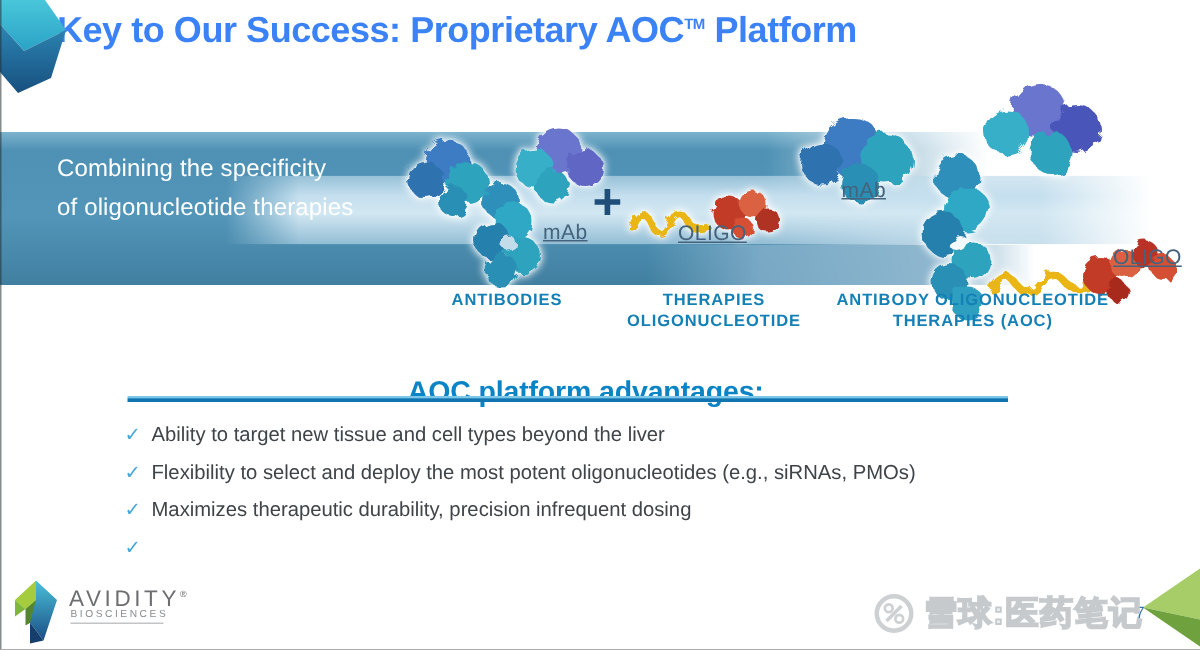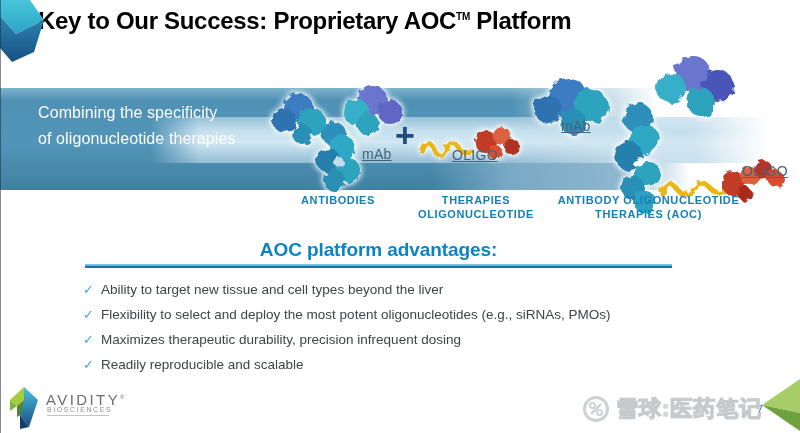"Key to Our Success: Proprietary" .title { color: #000000 -> #3b82f6 }
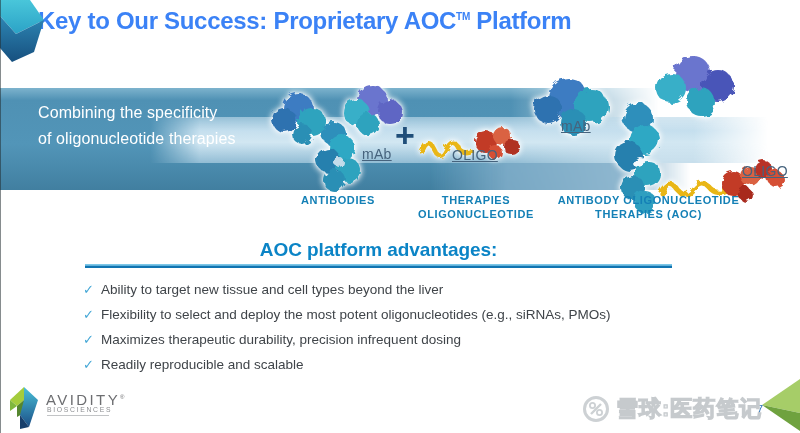"AOC platform advantages:" .adv-heading { margin: 0 -> 12px }
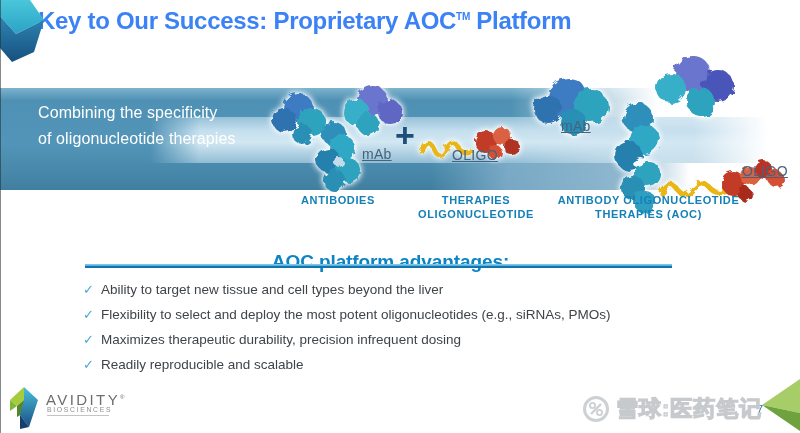"Readily reproducible and scalable" span { html: <span>Readily reproducible and scalable</span> -> none }
